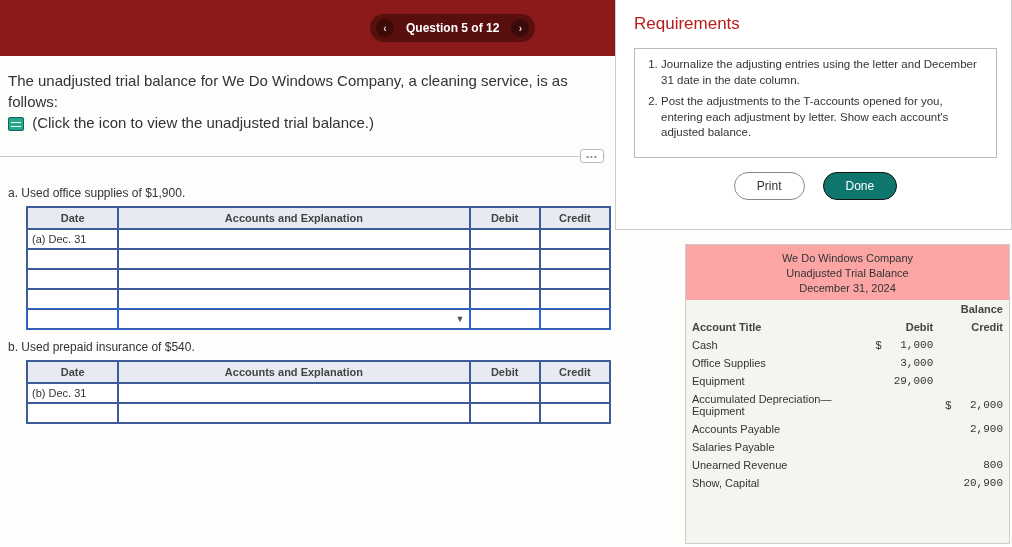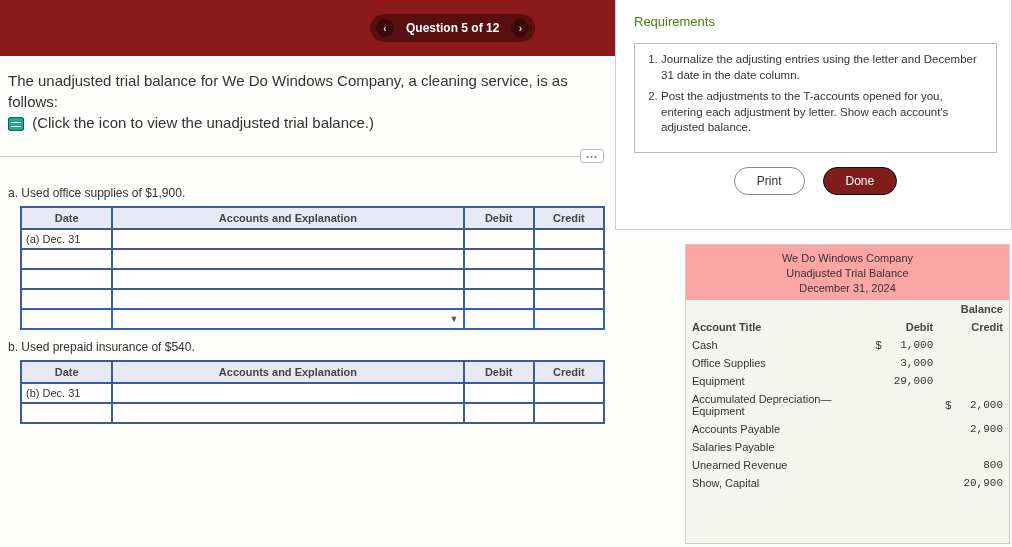"Requirements" .reqpanel h2 { color: #4d7c0f -> #b91c1c; font-size: 13px -> 17px }
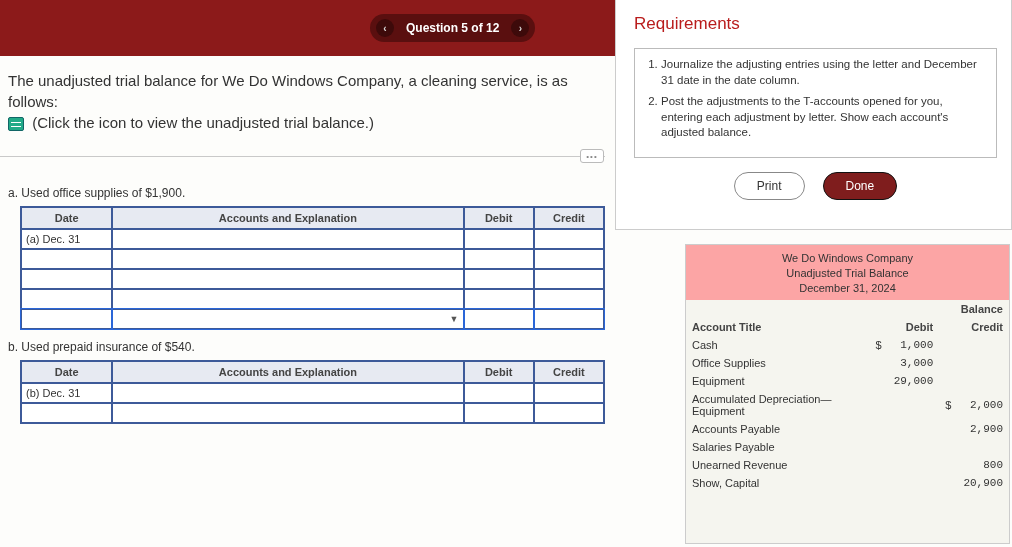"Done" .btn.done { background: #7f1d1d -> #0f766e }
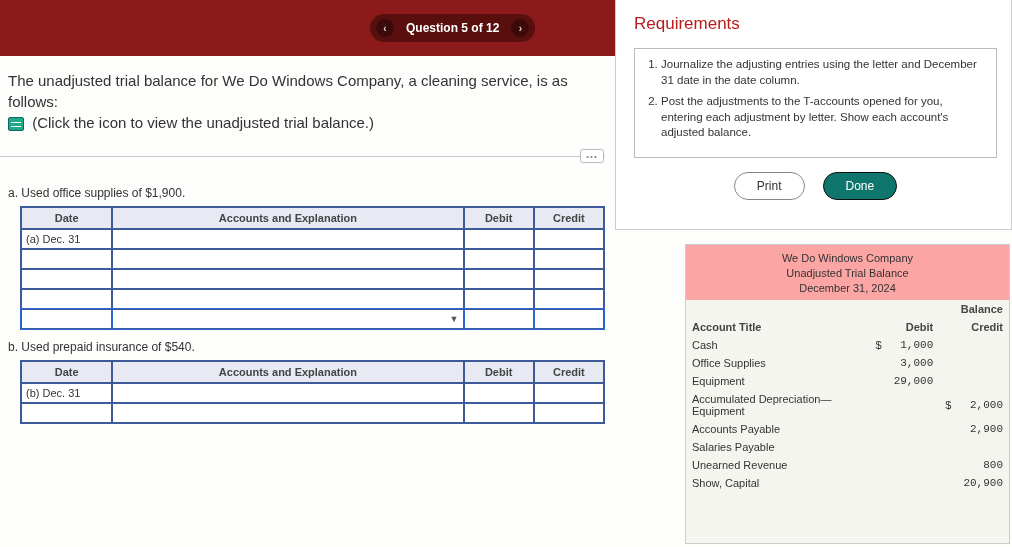"Date" table.journal { margin-left: 12px -> 18px }
